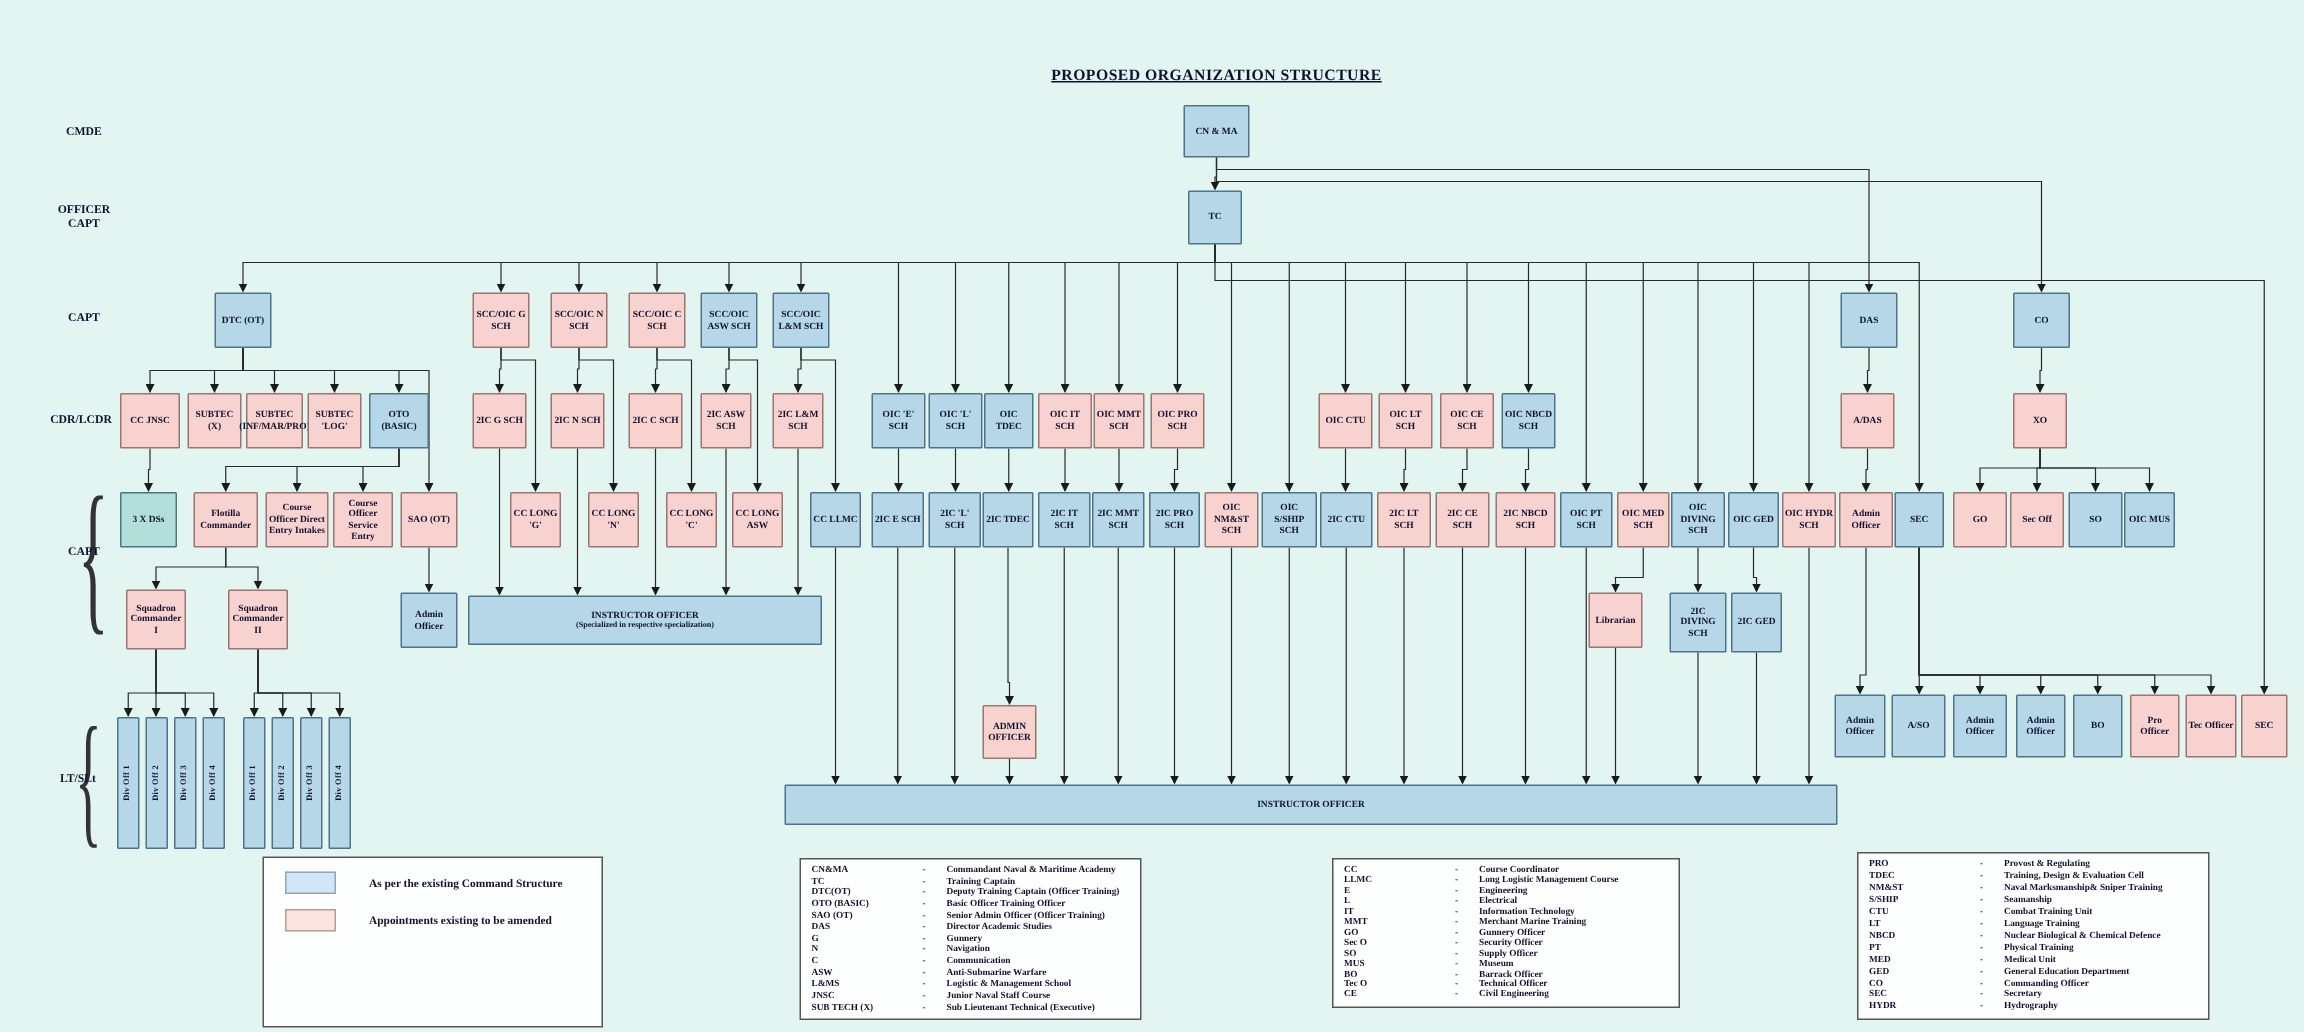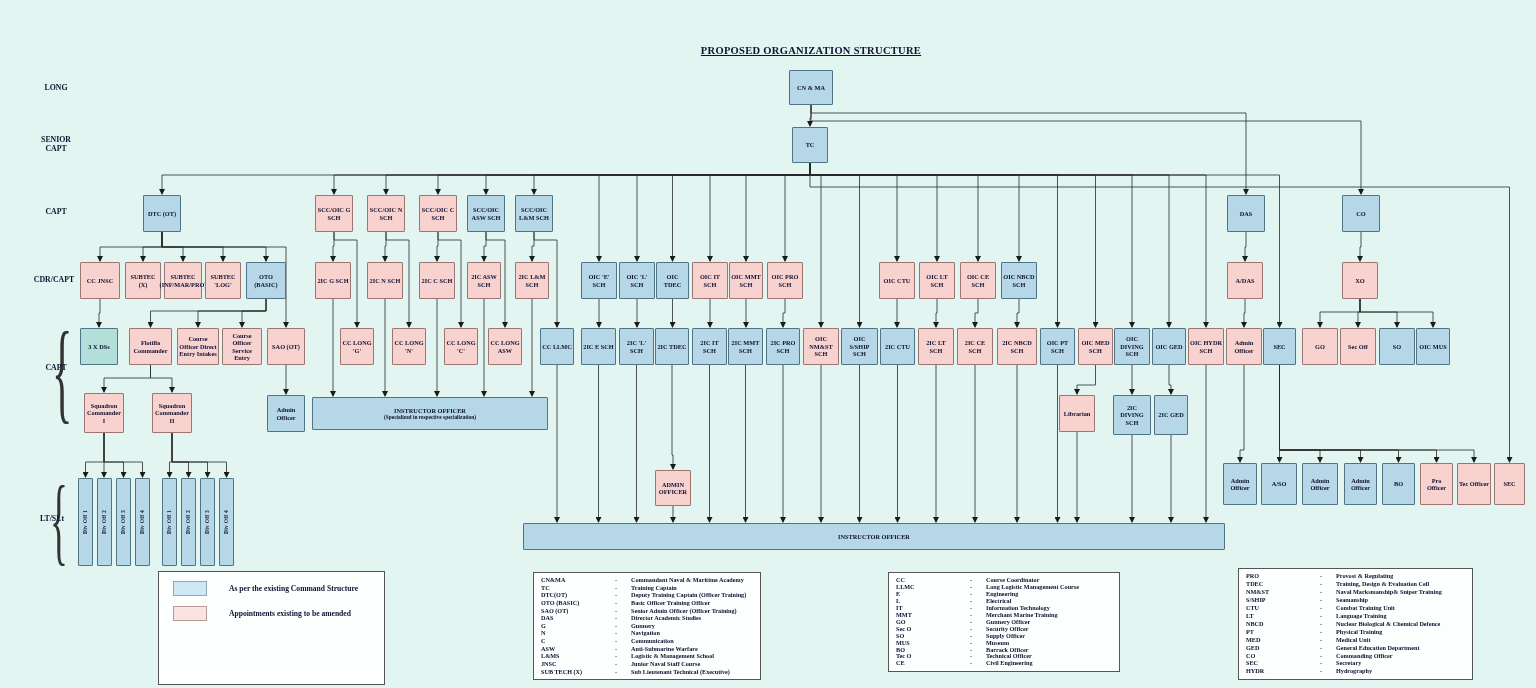"LONG" div.rank { text: LONG -> CMDE }
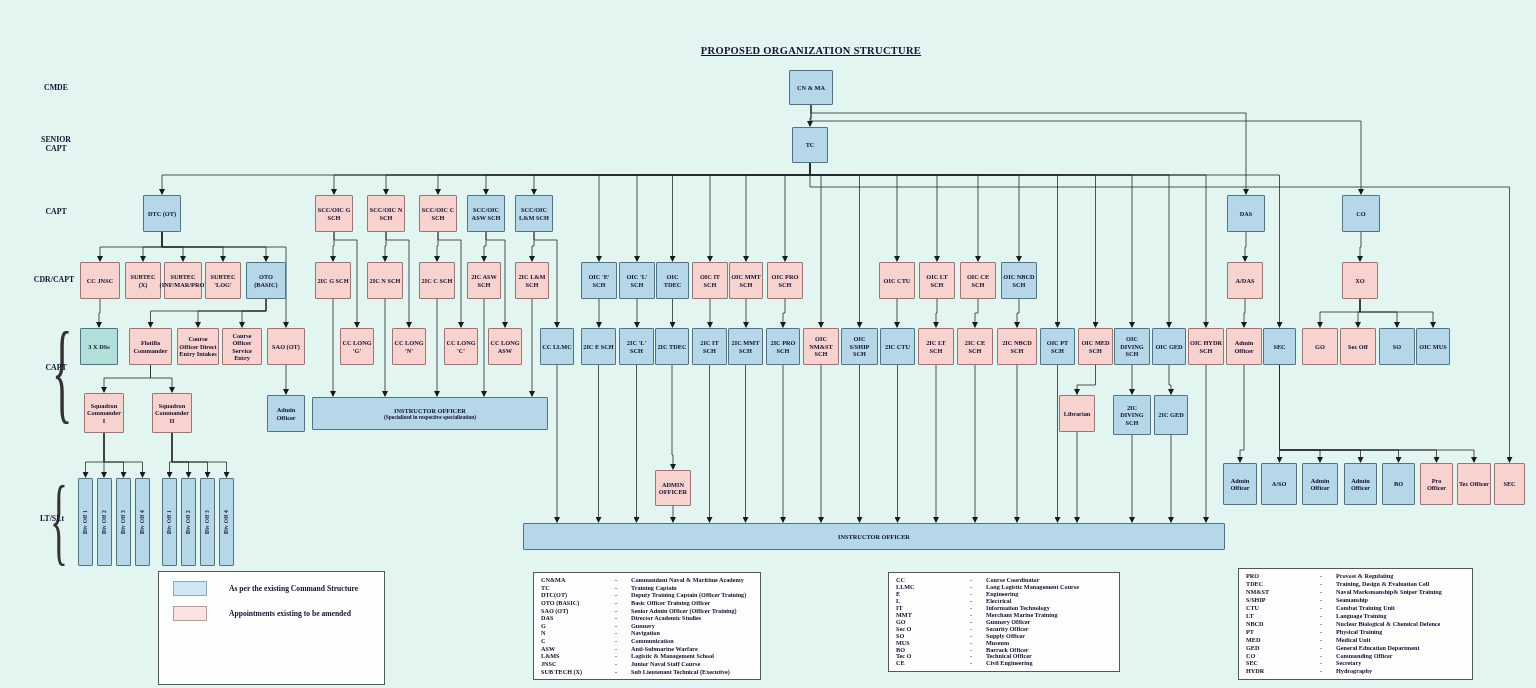"SENIOR" div.rank { text: SENIOR -> OFFICER }
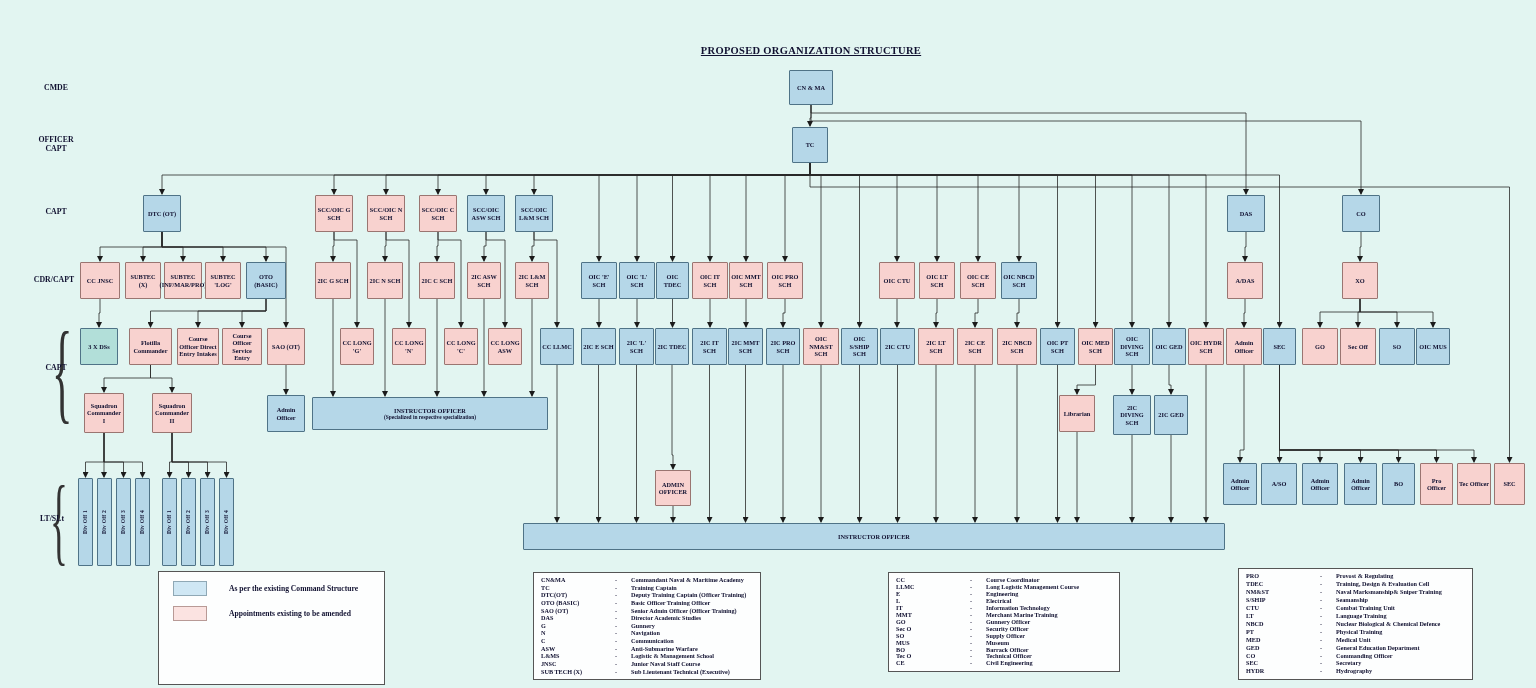"CDR/CAPT" div.rank { text: CDR/CAPT -> CDR/LCDR }
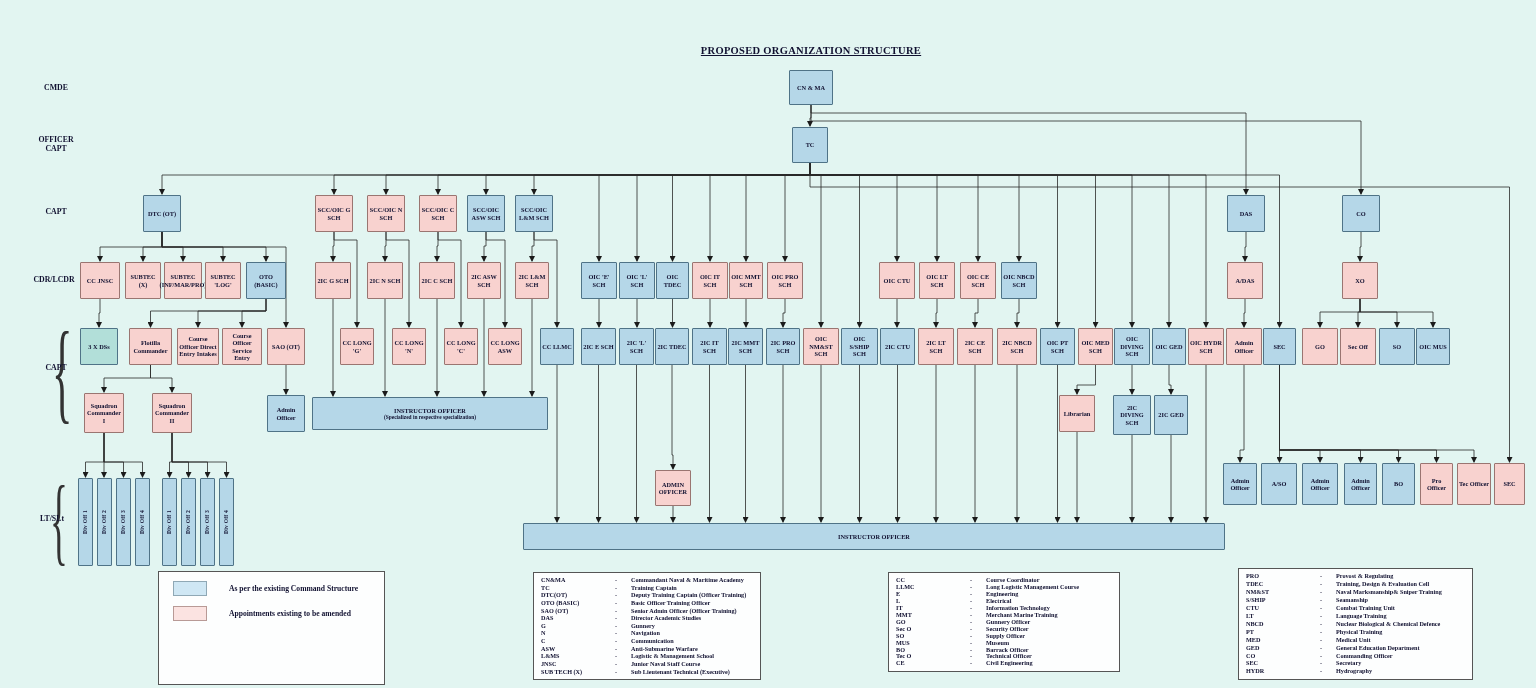"As per the existing Command" div.panel { left: 158px -> 175px }
